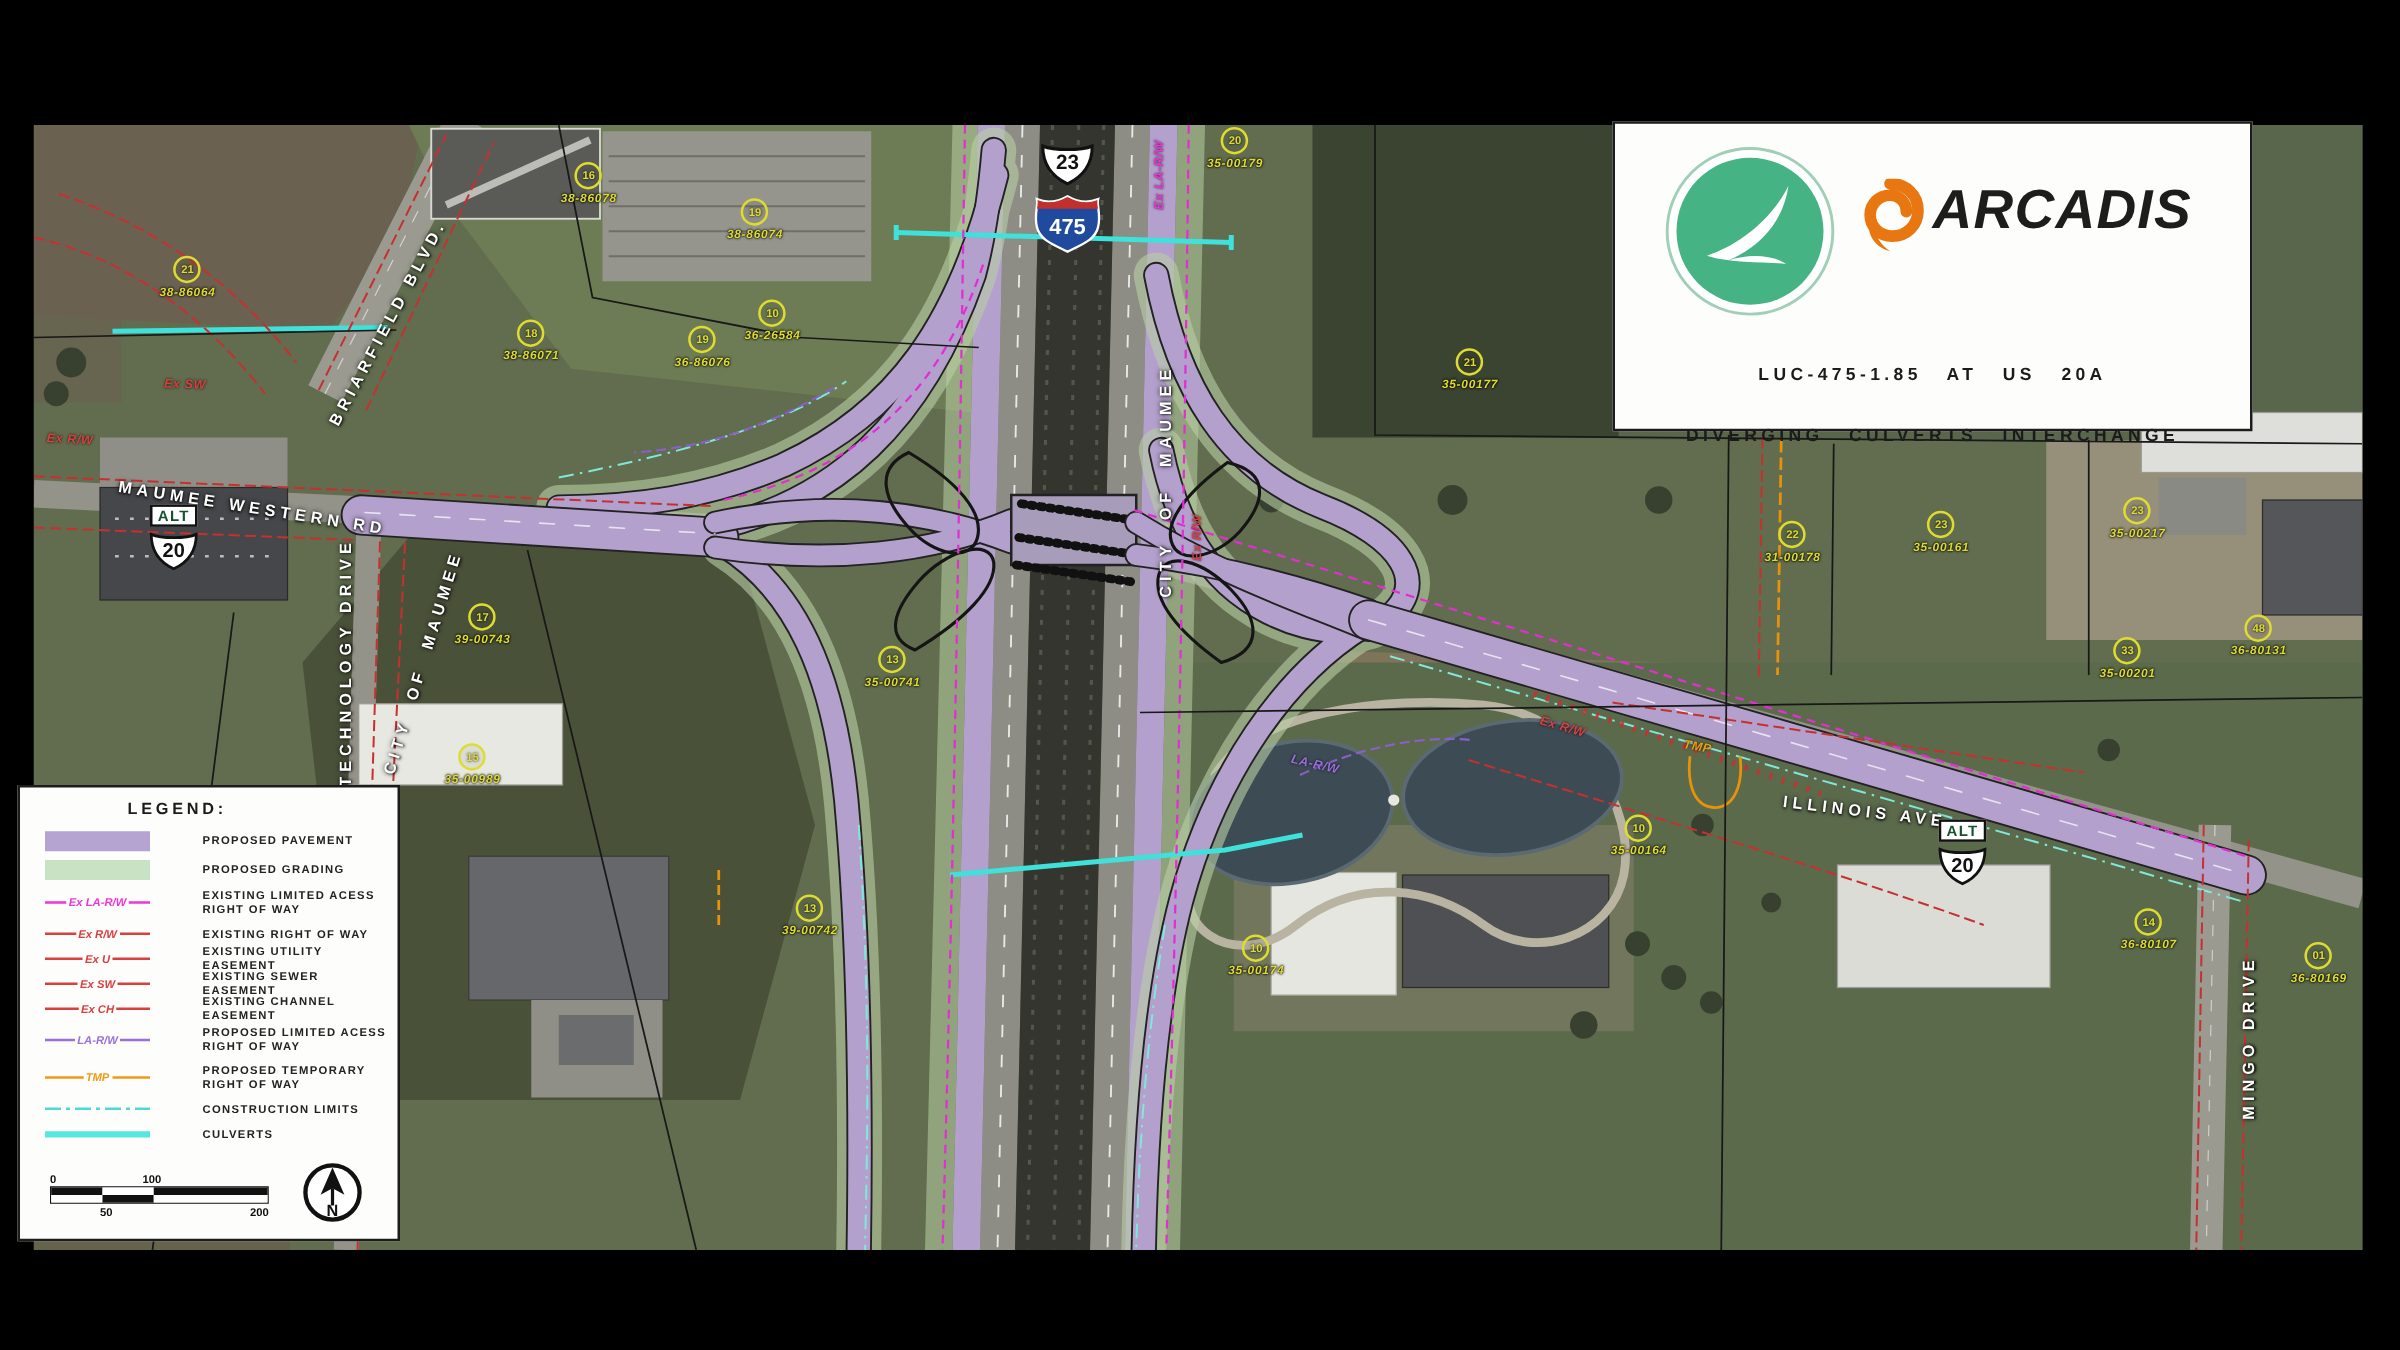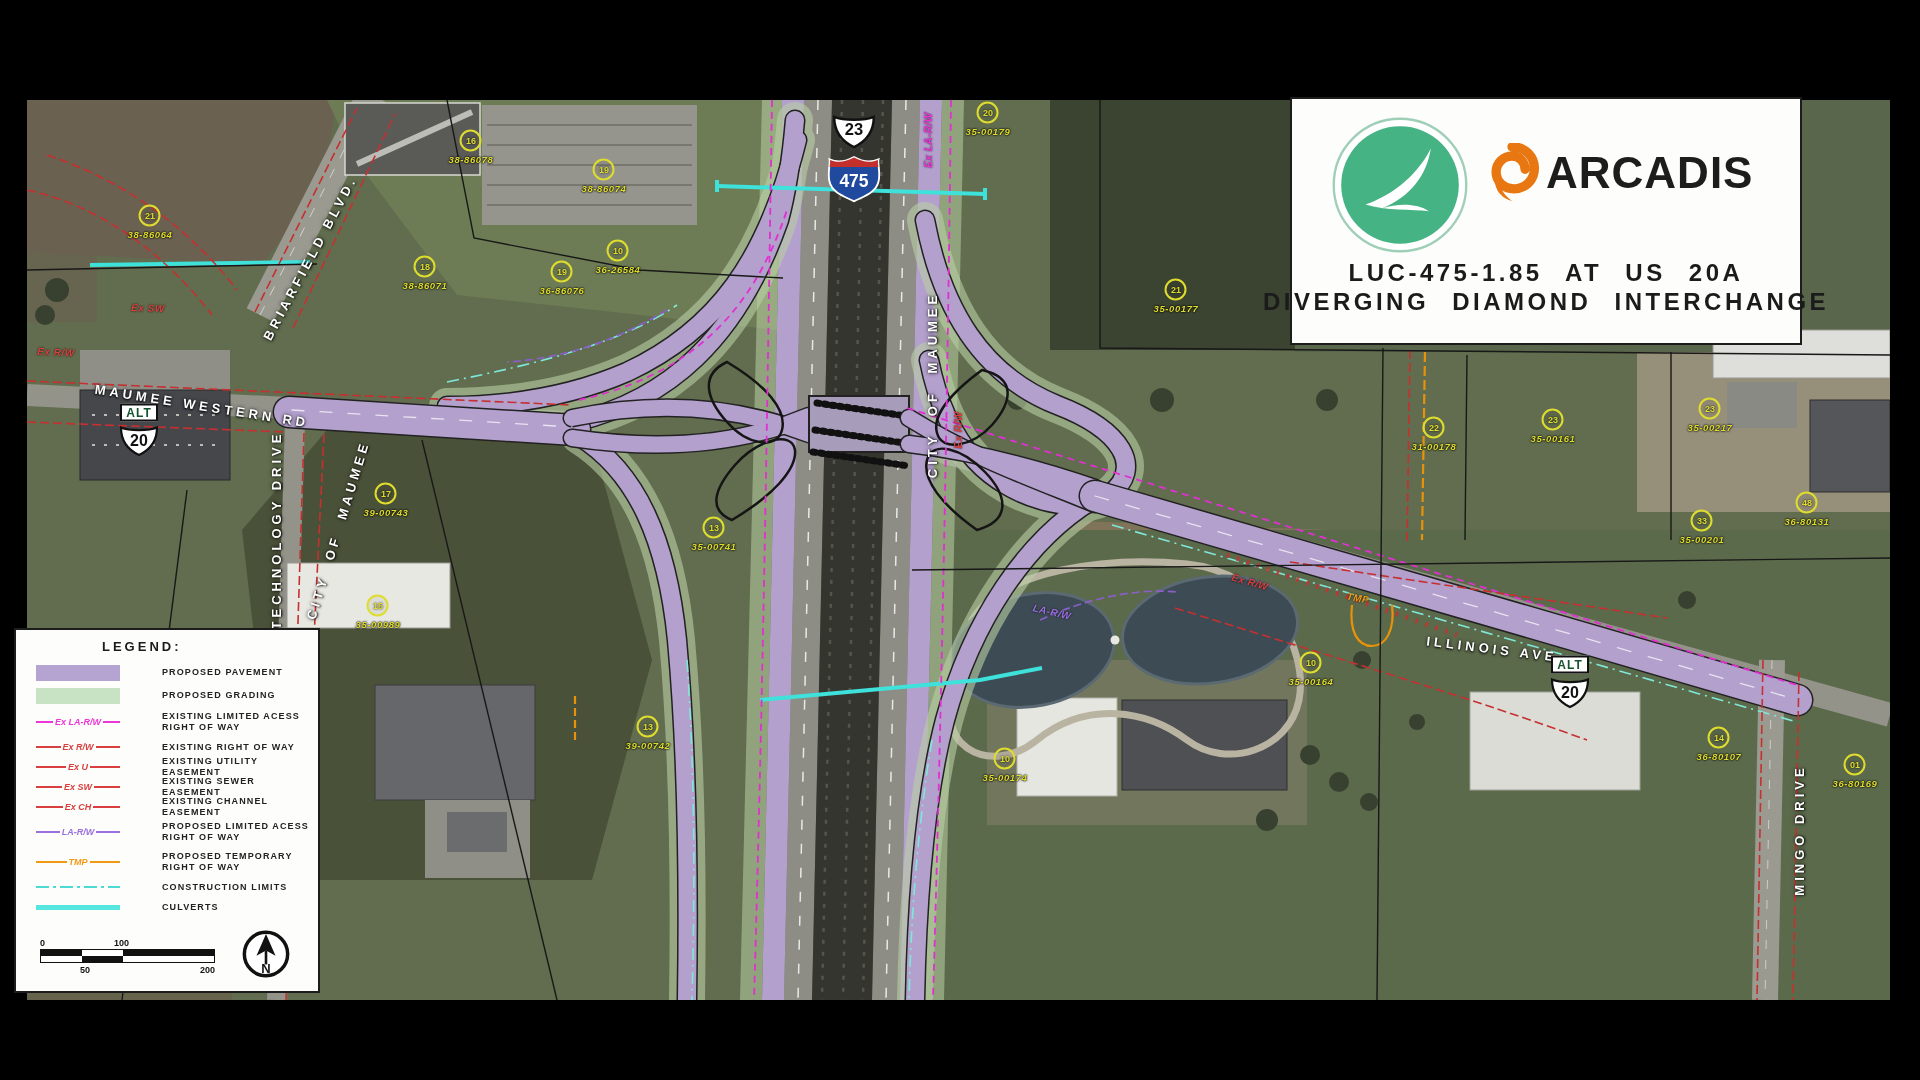"ARCADIS" #arcadis { align-items: center -> none; font-style: none -> italic }
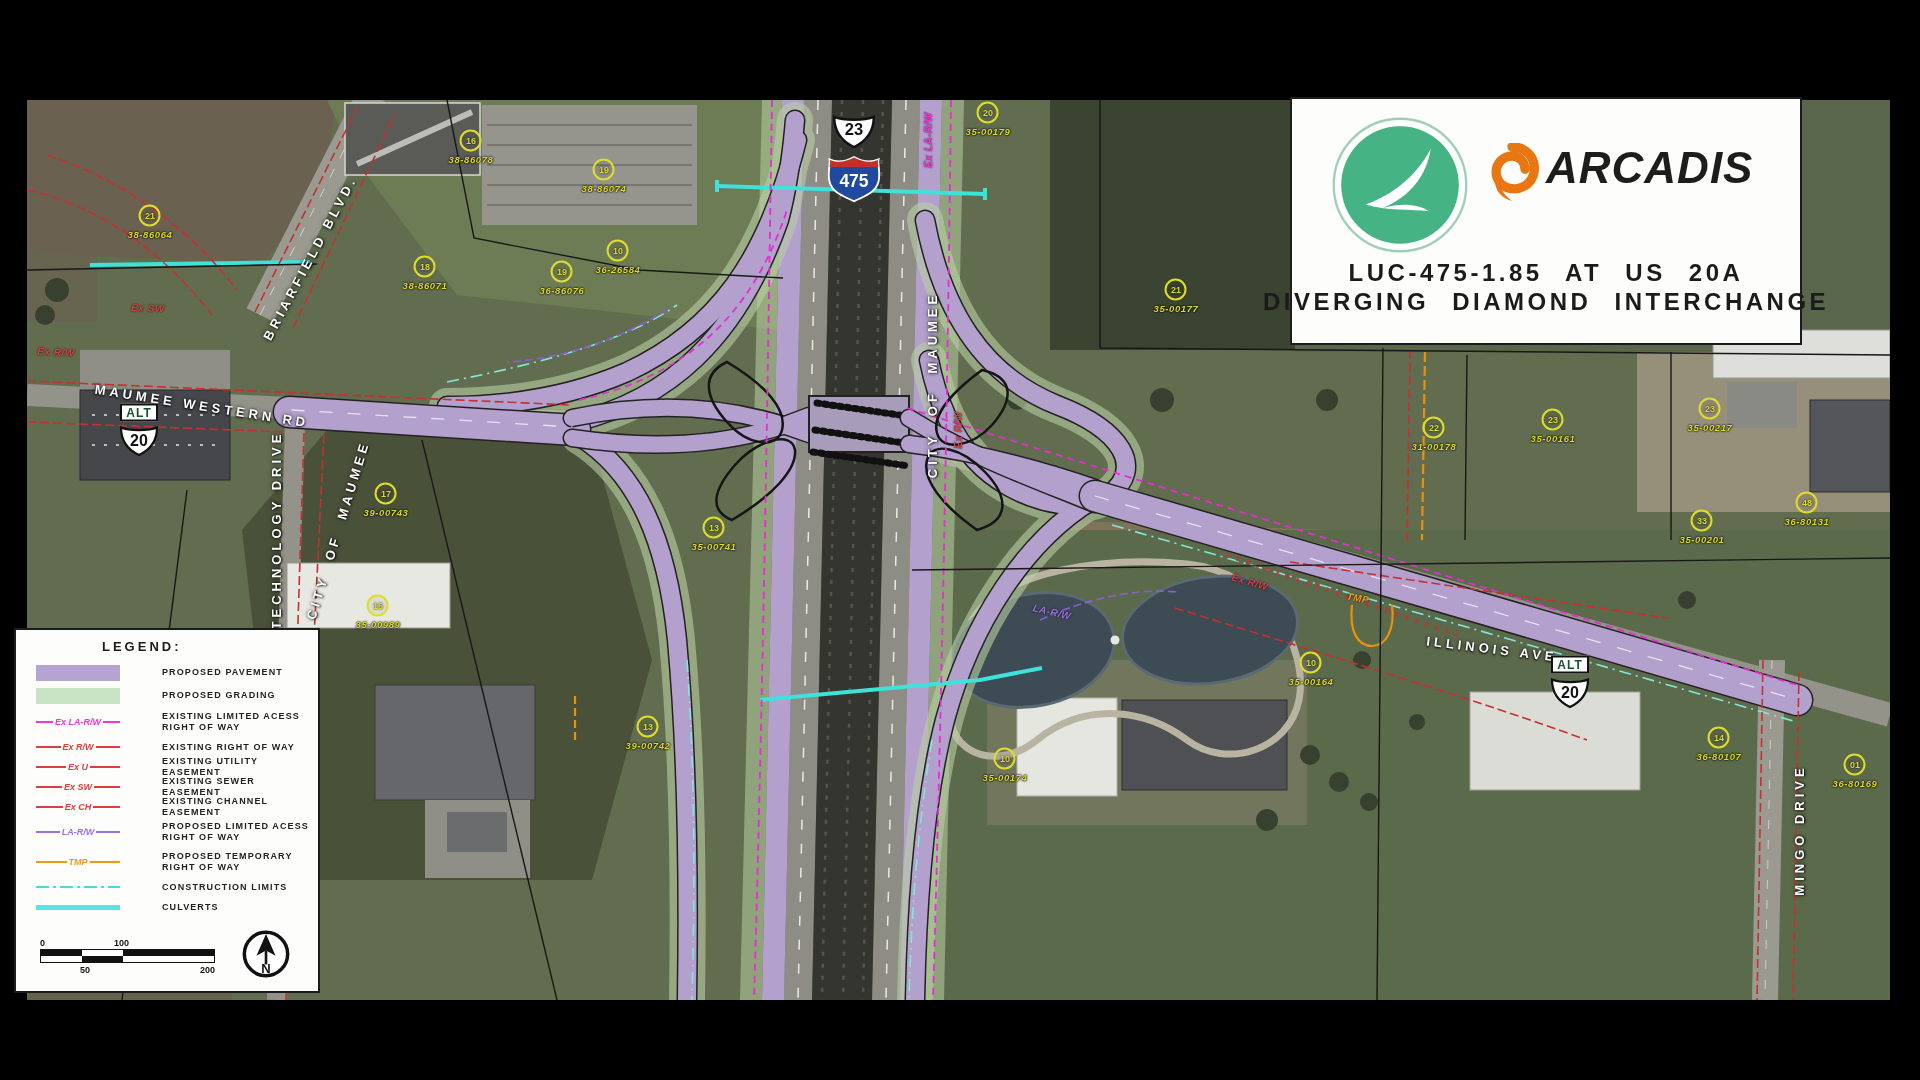"LUC-475-1.85 AT US 20A" .tline { font-size: 24px -> 14px; margin-top: none -> 32px }
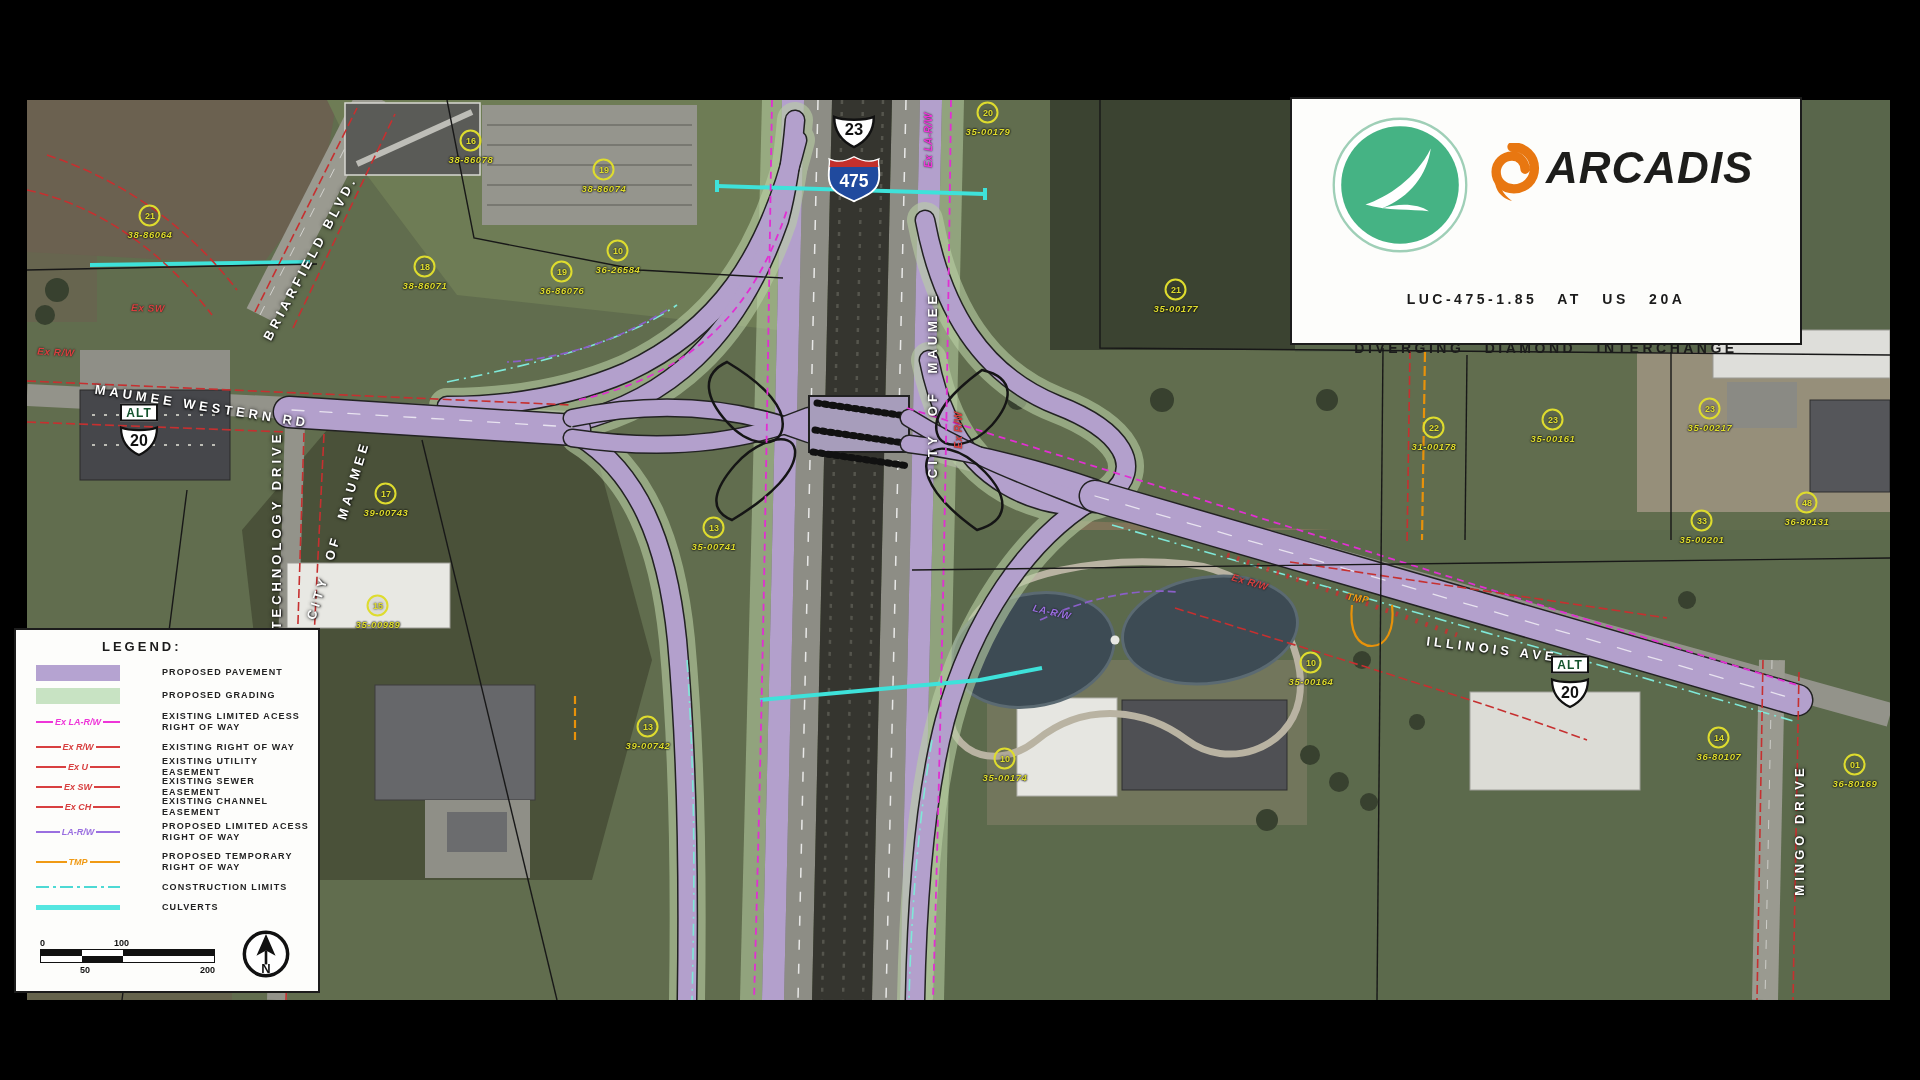"DIVERGING DIAMOND INTERCHANGE" div.tline { text: DIAMOND -> CULVERTS }
